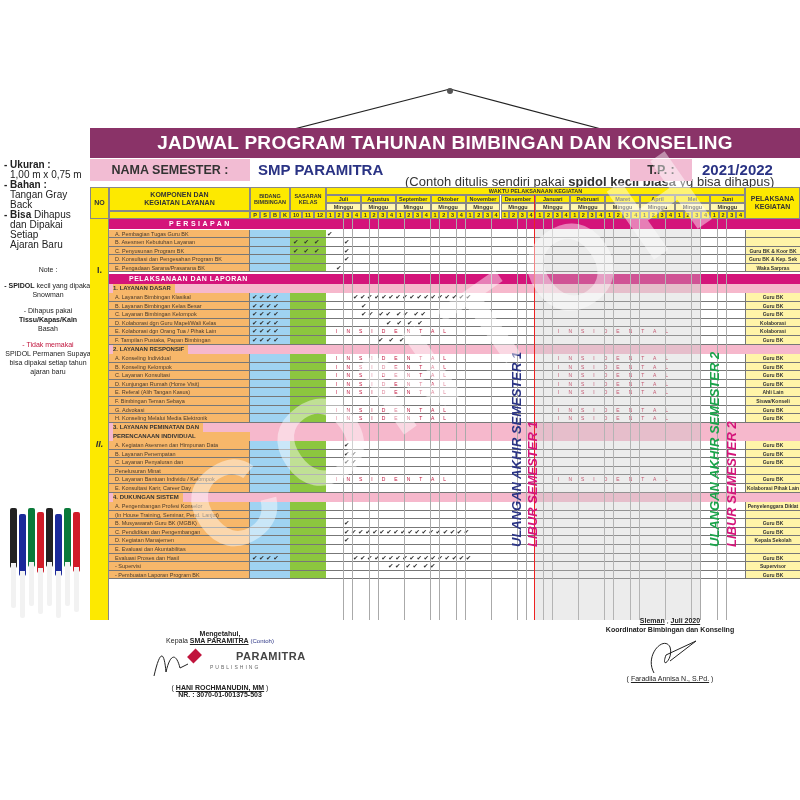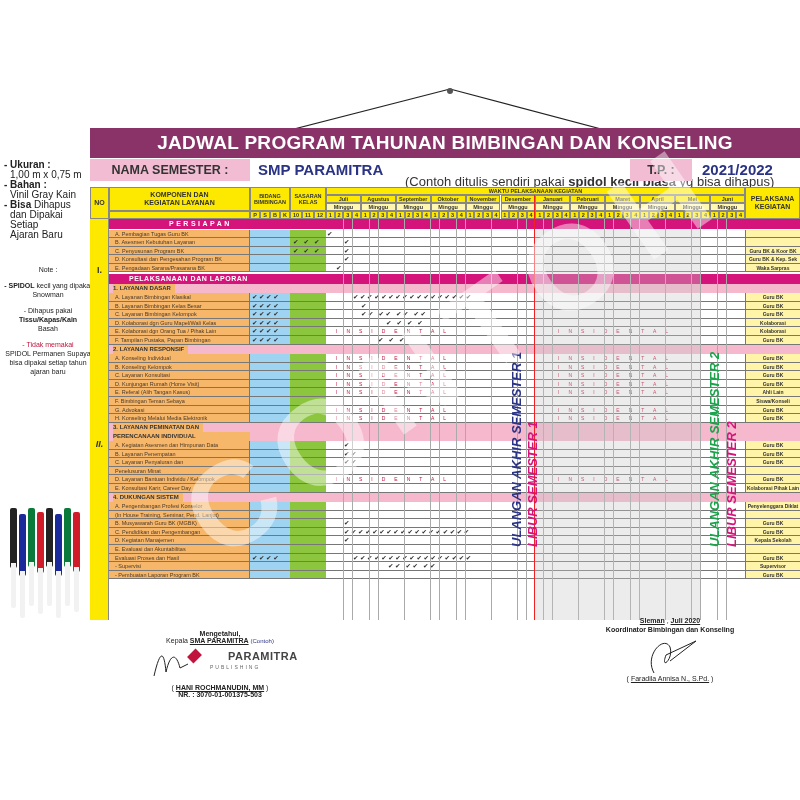"Vinil Gray Kain" div.ind { text: Vinil Gray Kain -> Tangan Gray Back }
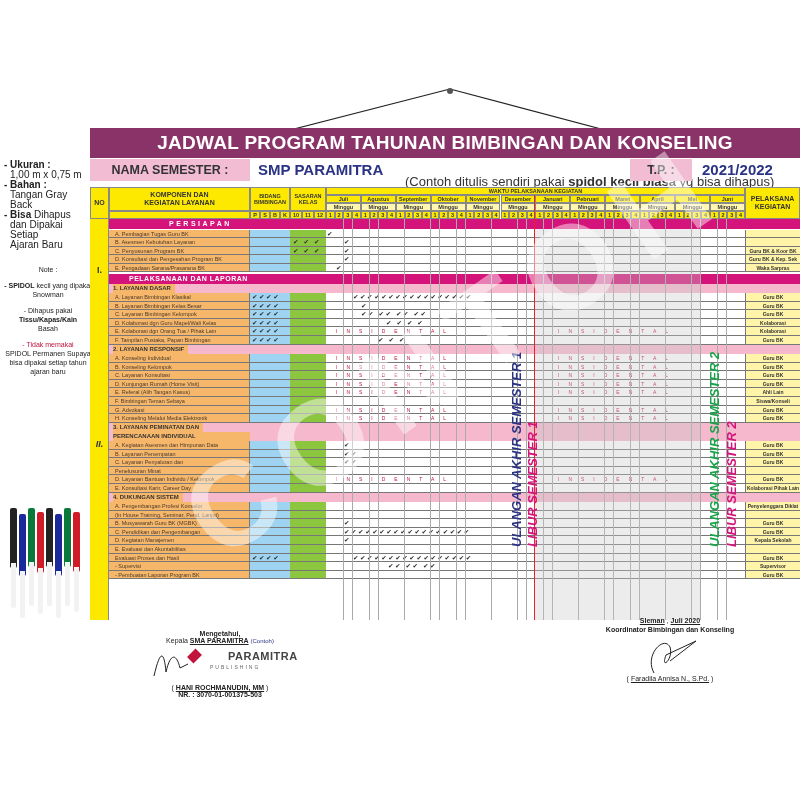"PARAMITRA" div.logo-txt { left: 64px -> 72px }
